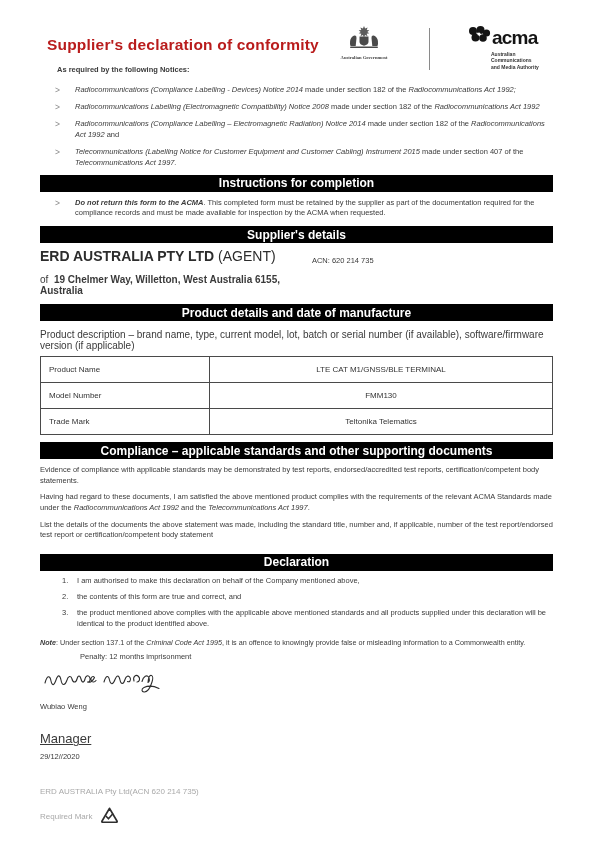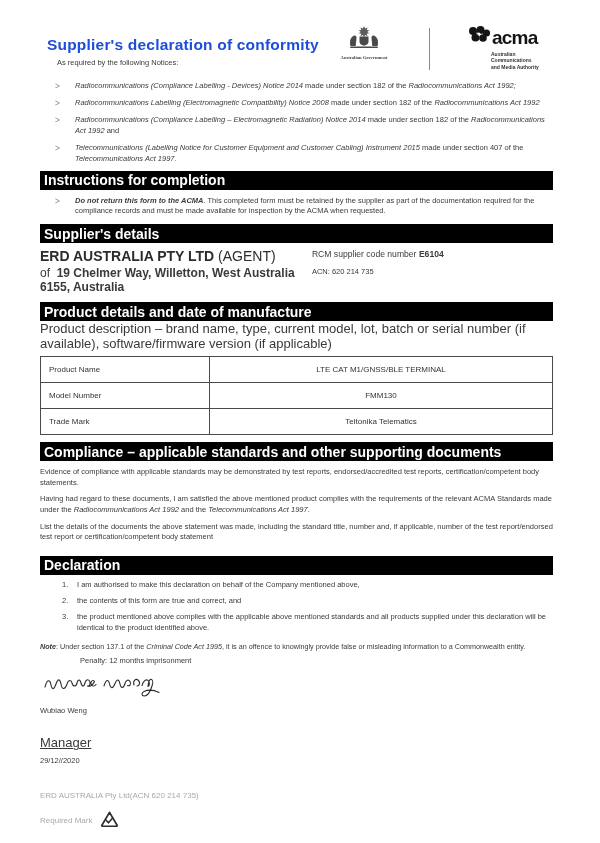"Supplier's declaration of conformity" .doc-title { color: #1d4ed8 -> #b91c1c }
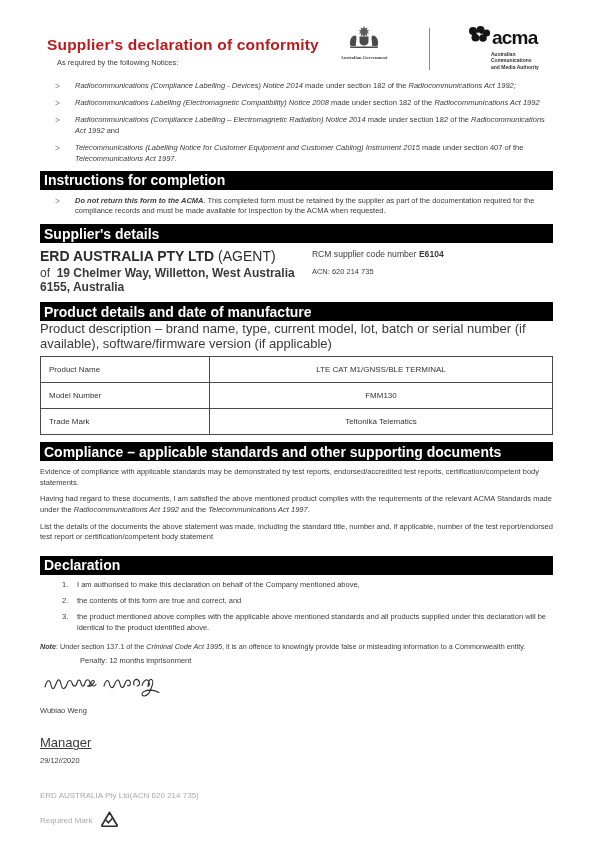"As required by the following" .doc-subtitle { font-weight: none -> bold; margin: 4px 0 0 17px -> 11px 0 0 17px }
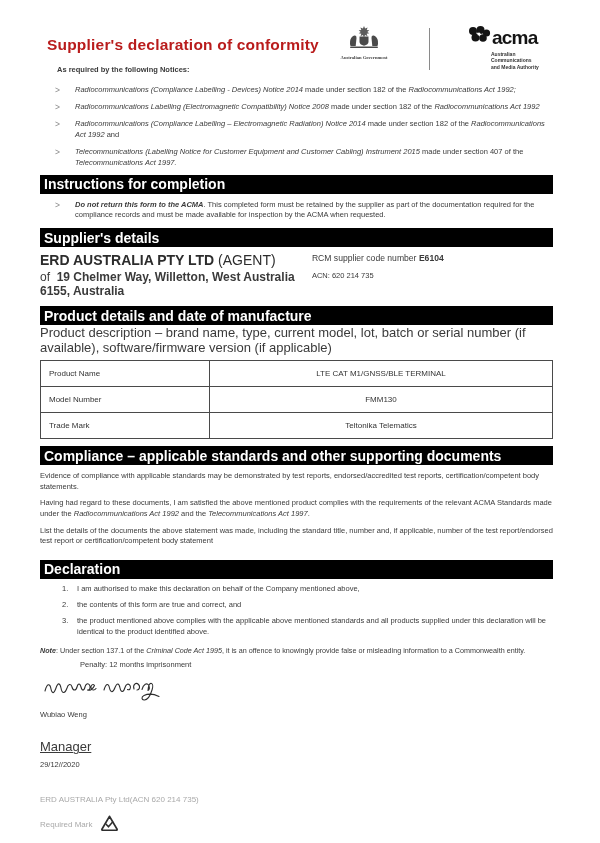"Instructions for completion" .bar { font-size: 14px -> 12px; text-align: none -> center }
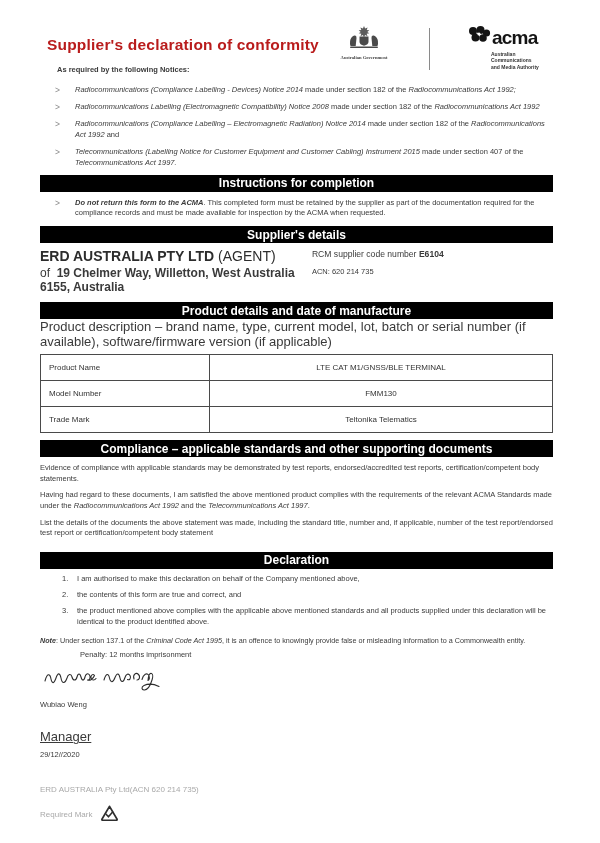"RCM supplier code number E6104" div.rcm-line { html: <div> <span>RCM supplier code number </span><span>E6104</span> </div> -> none }
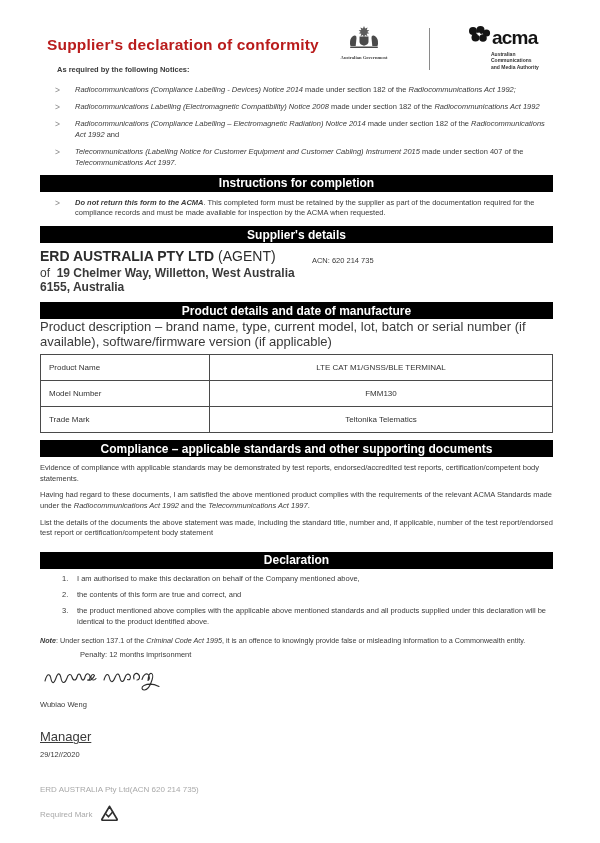"of 19 Chelmer Way, Willetton," .sup-addr { font-size: 12px -> 10px; margin-top: 2px -> 10px }
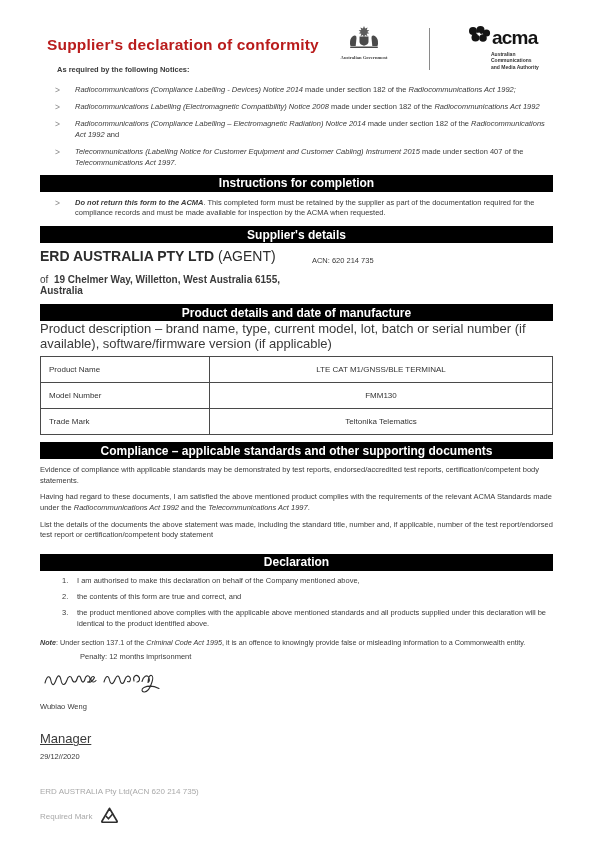"Product description – brand name," .desc { font-size: 13px -> 10px; margin: 0 0 0 0 -> 8px 0 0 0 }
